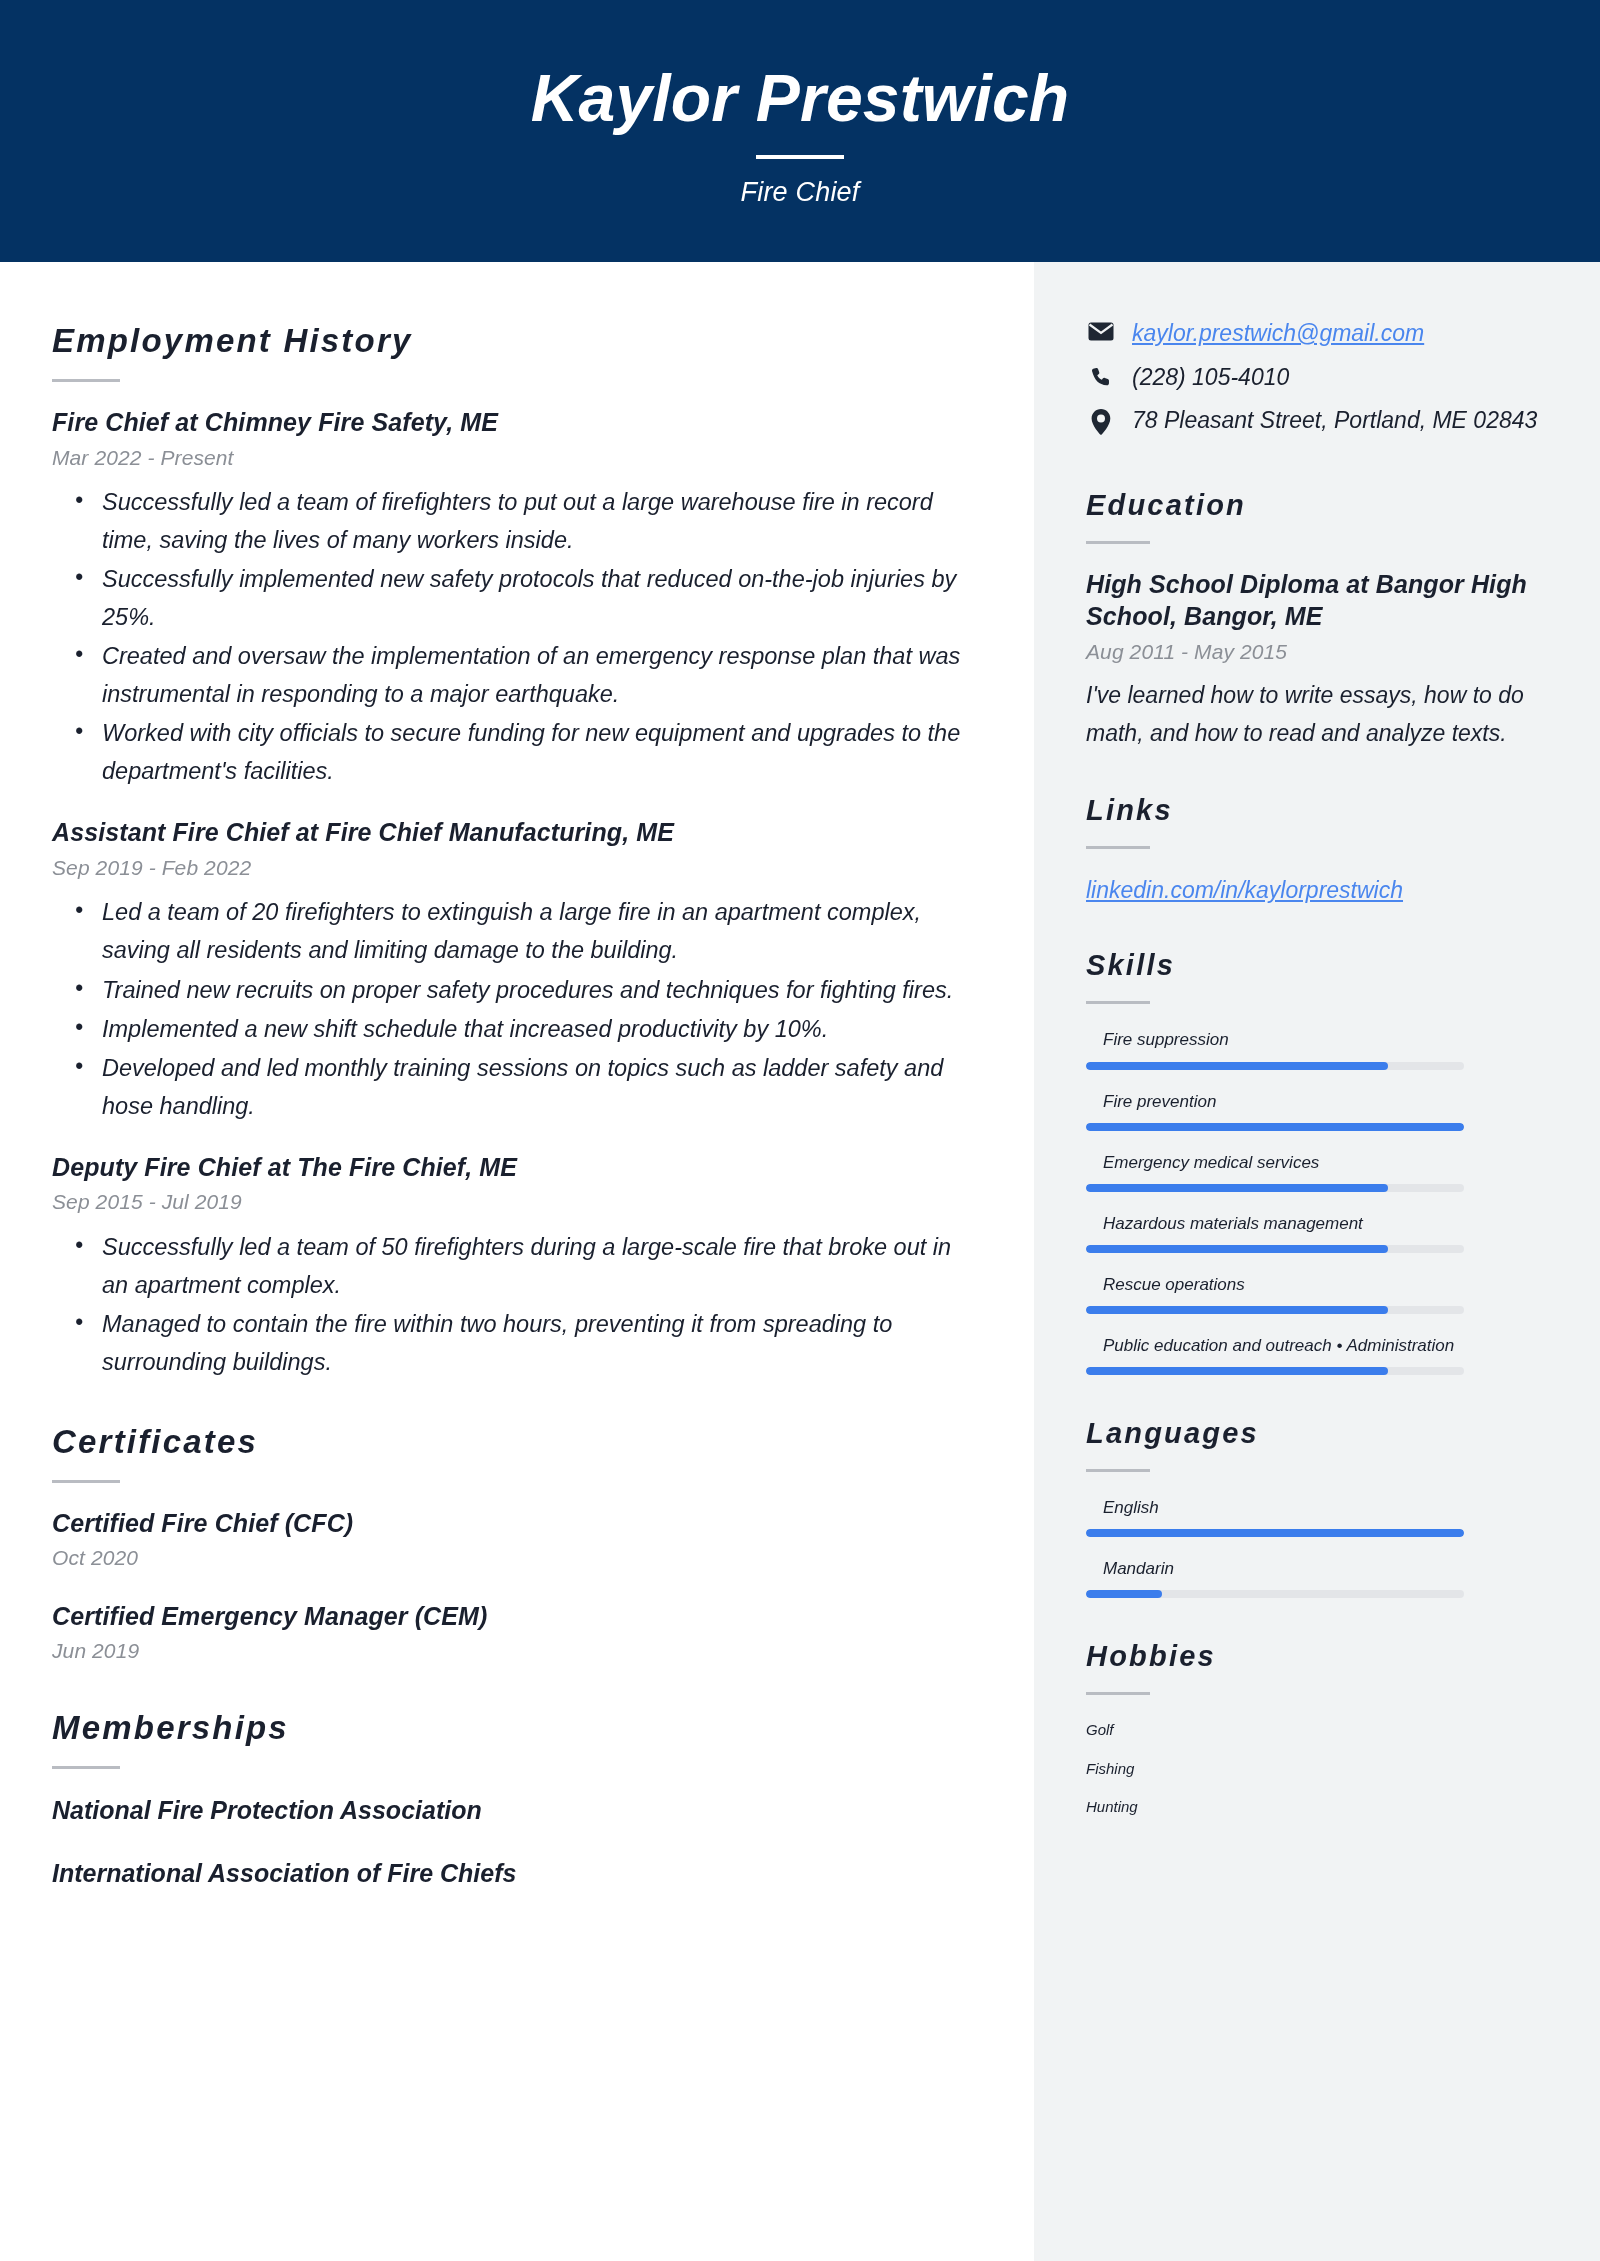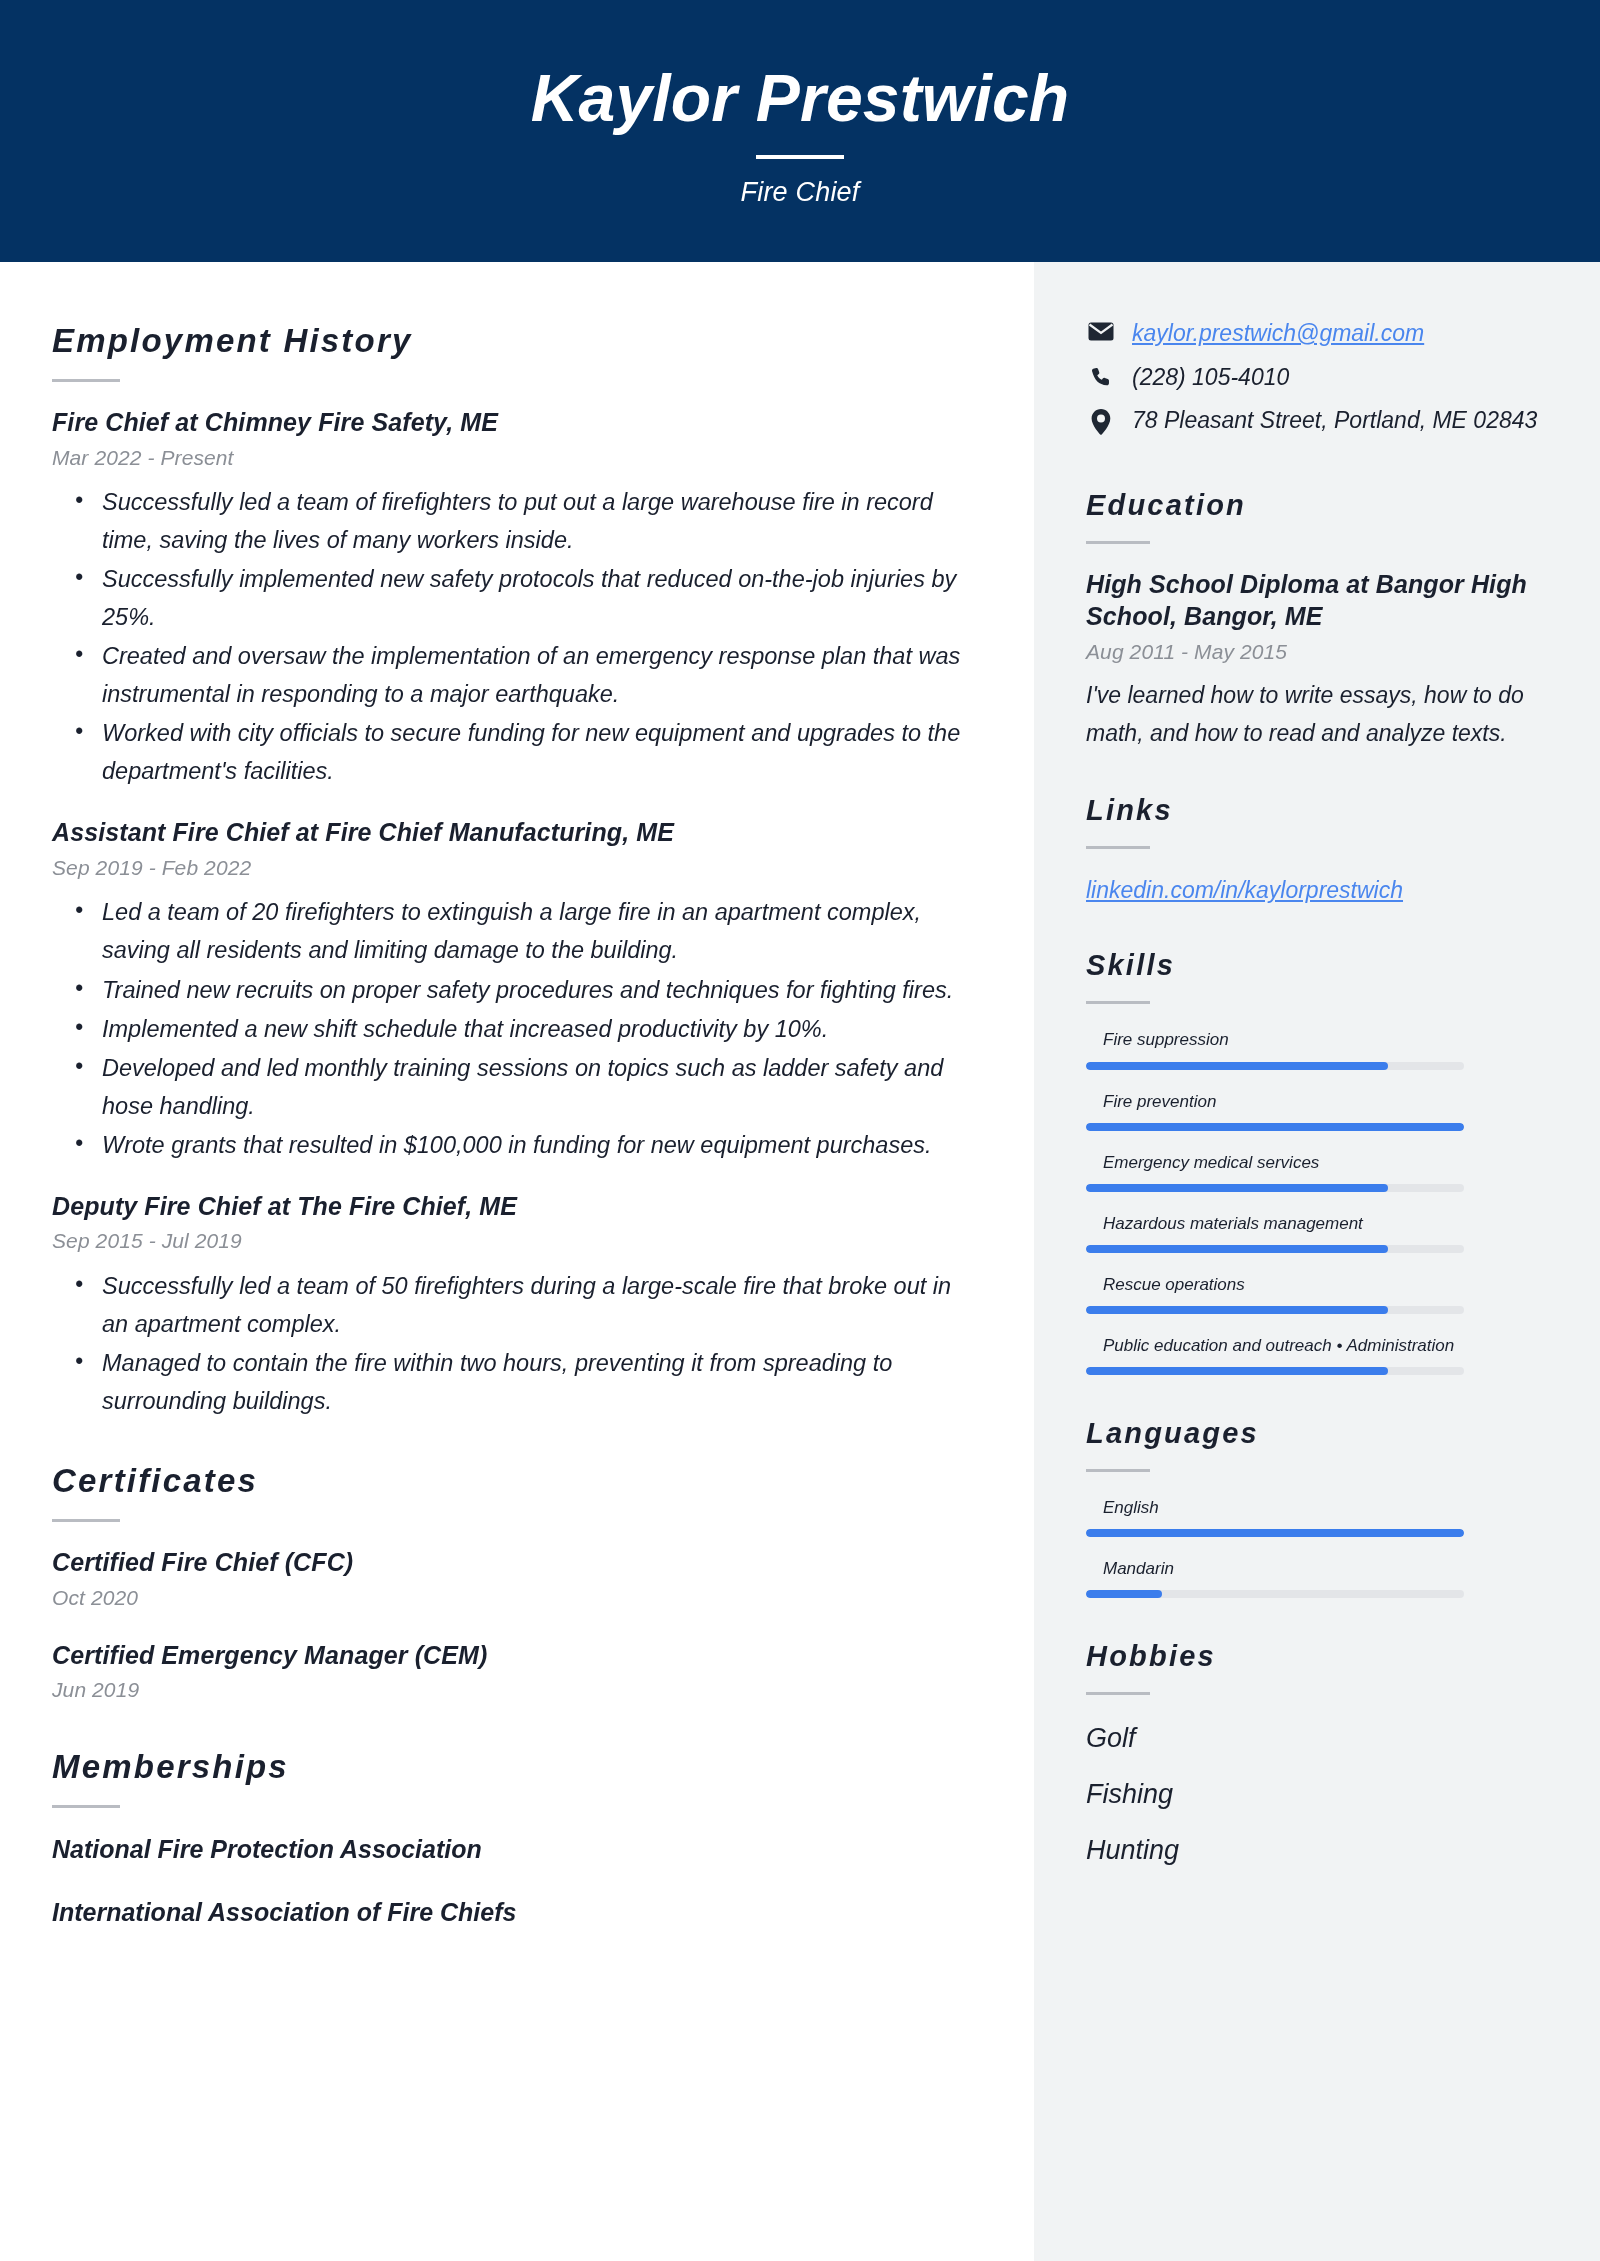"Wrote grants that resulted in" li { html: <li>Wrote grants that resulted in $100,000 in funding for new equipment purchases.</li> -> none }
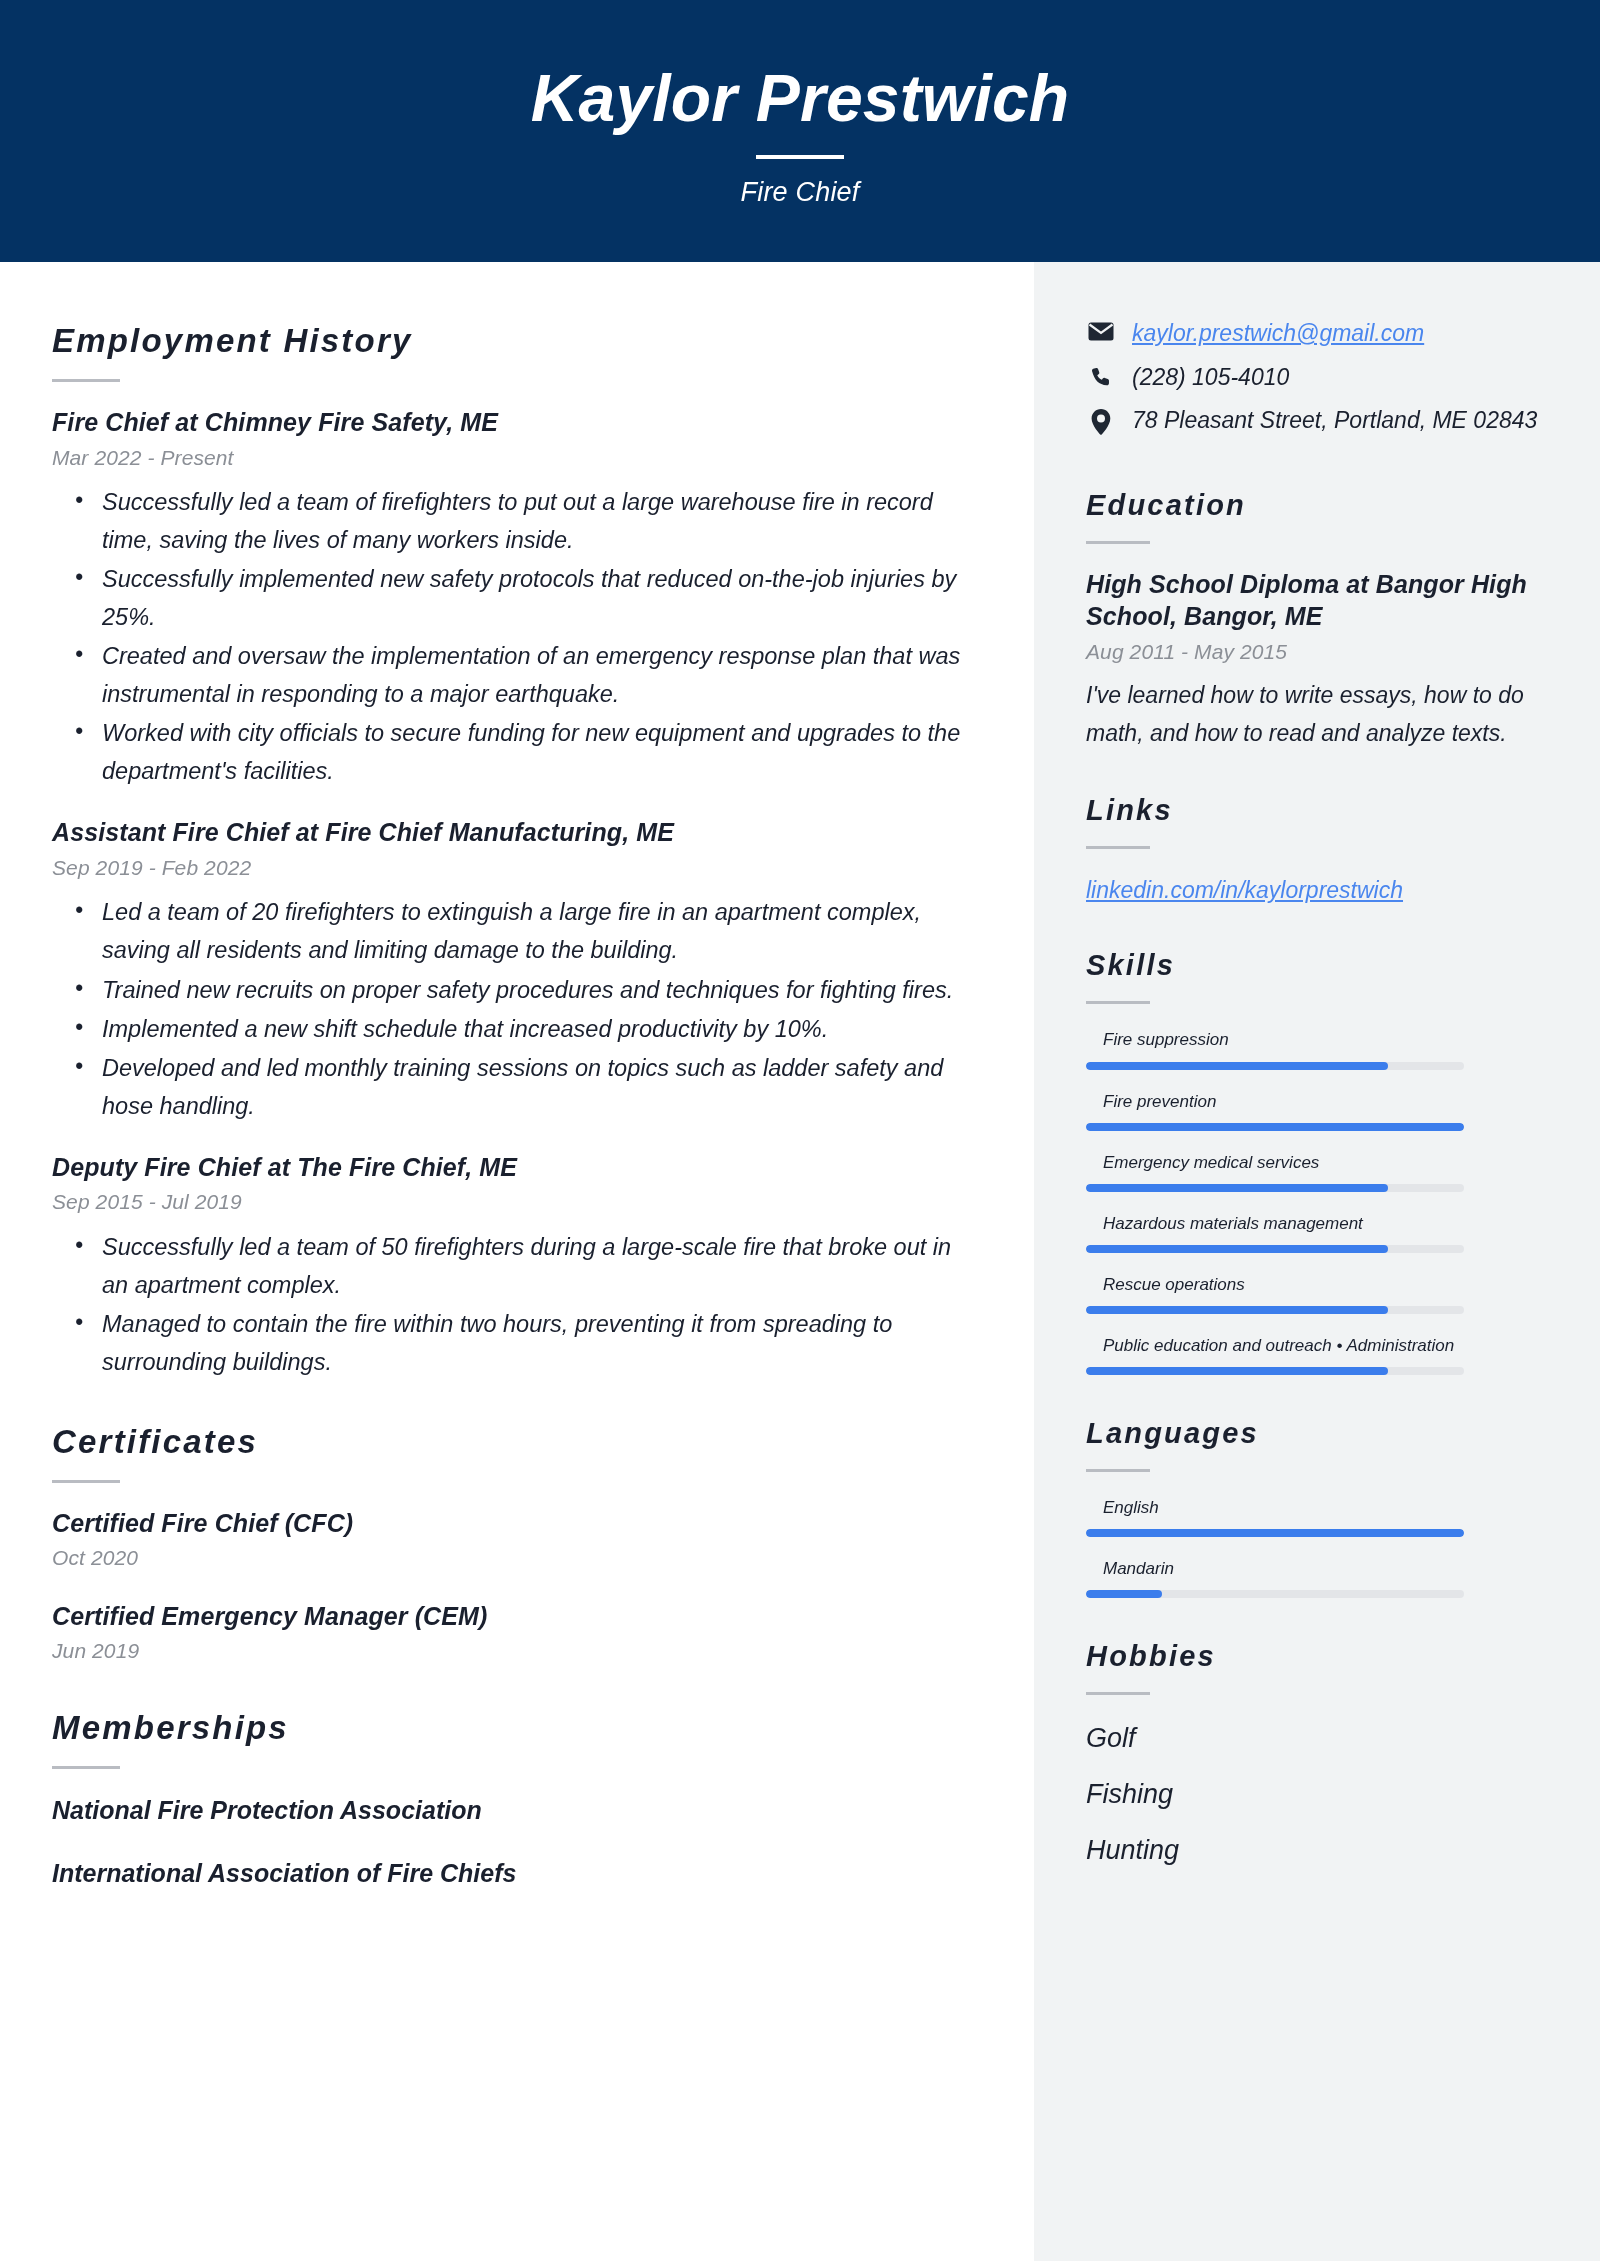"Golf" .hobby-item { font-size: 27px -> 15px }
